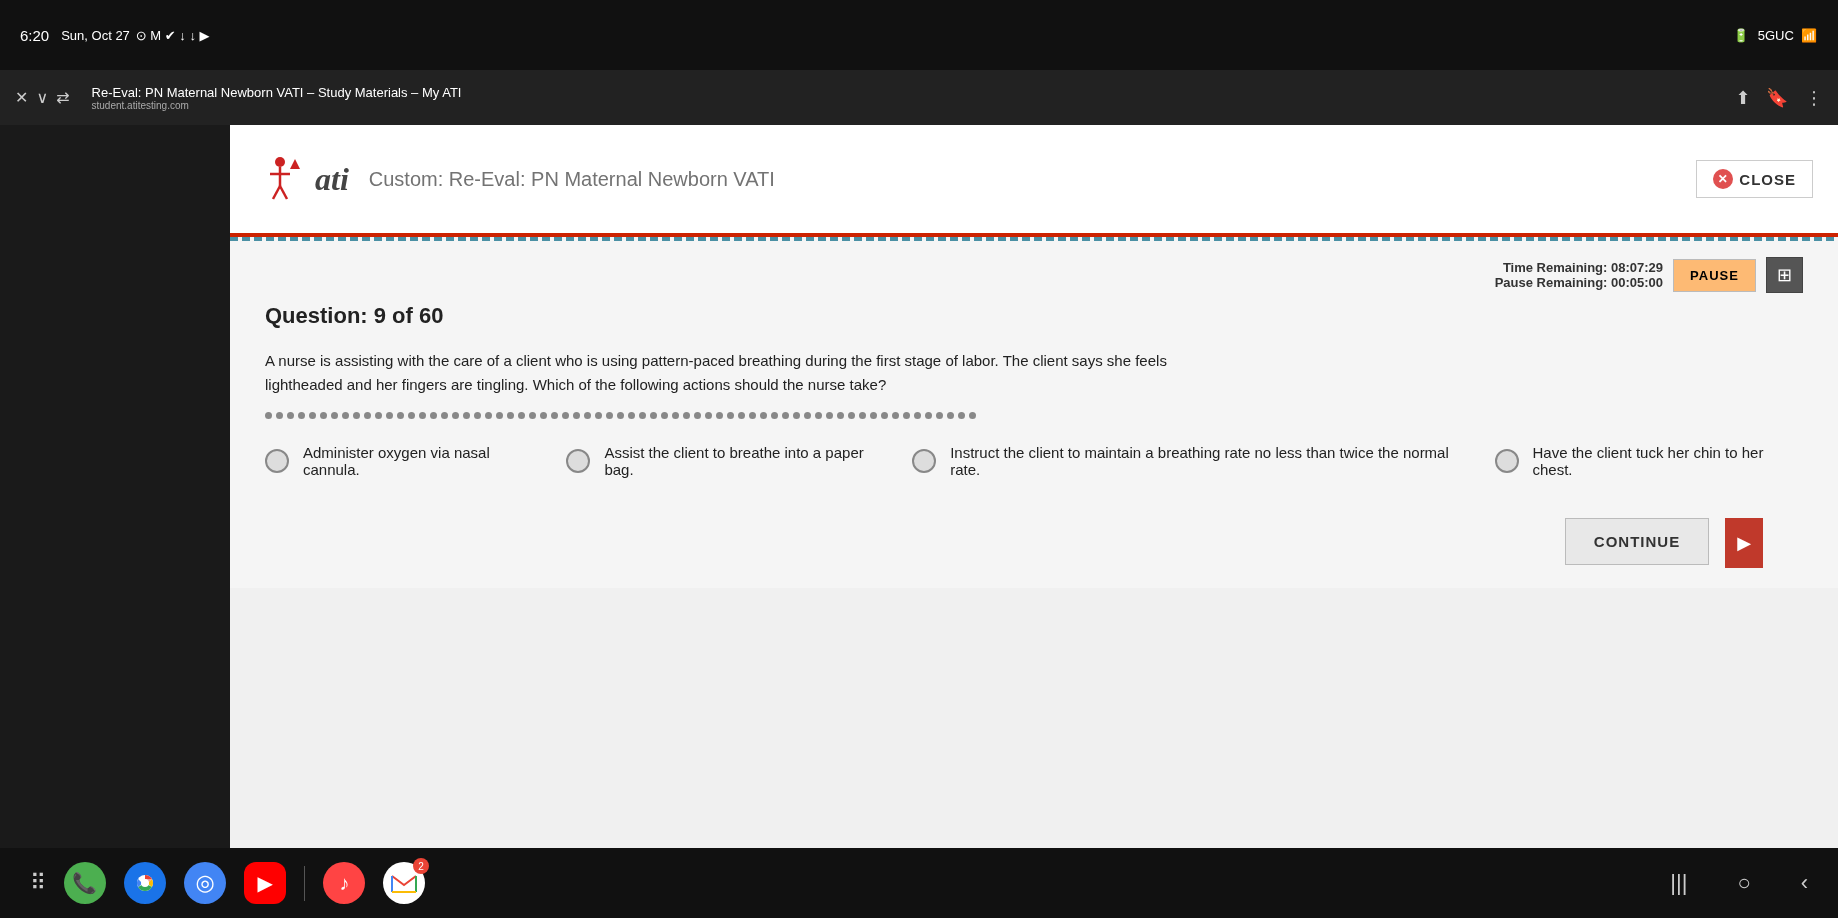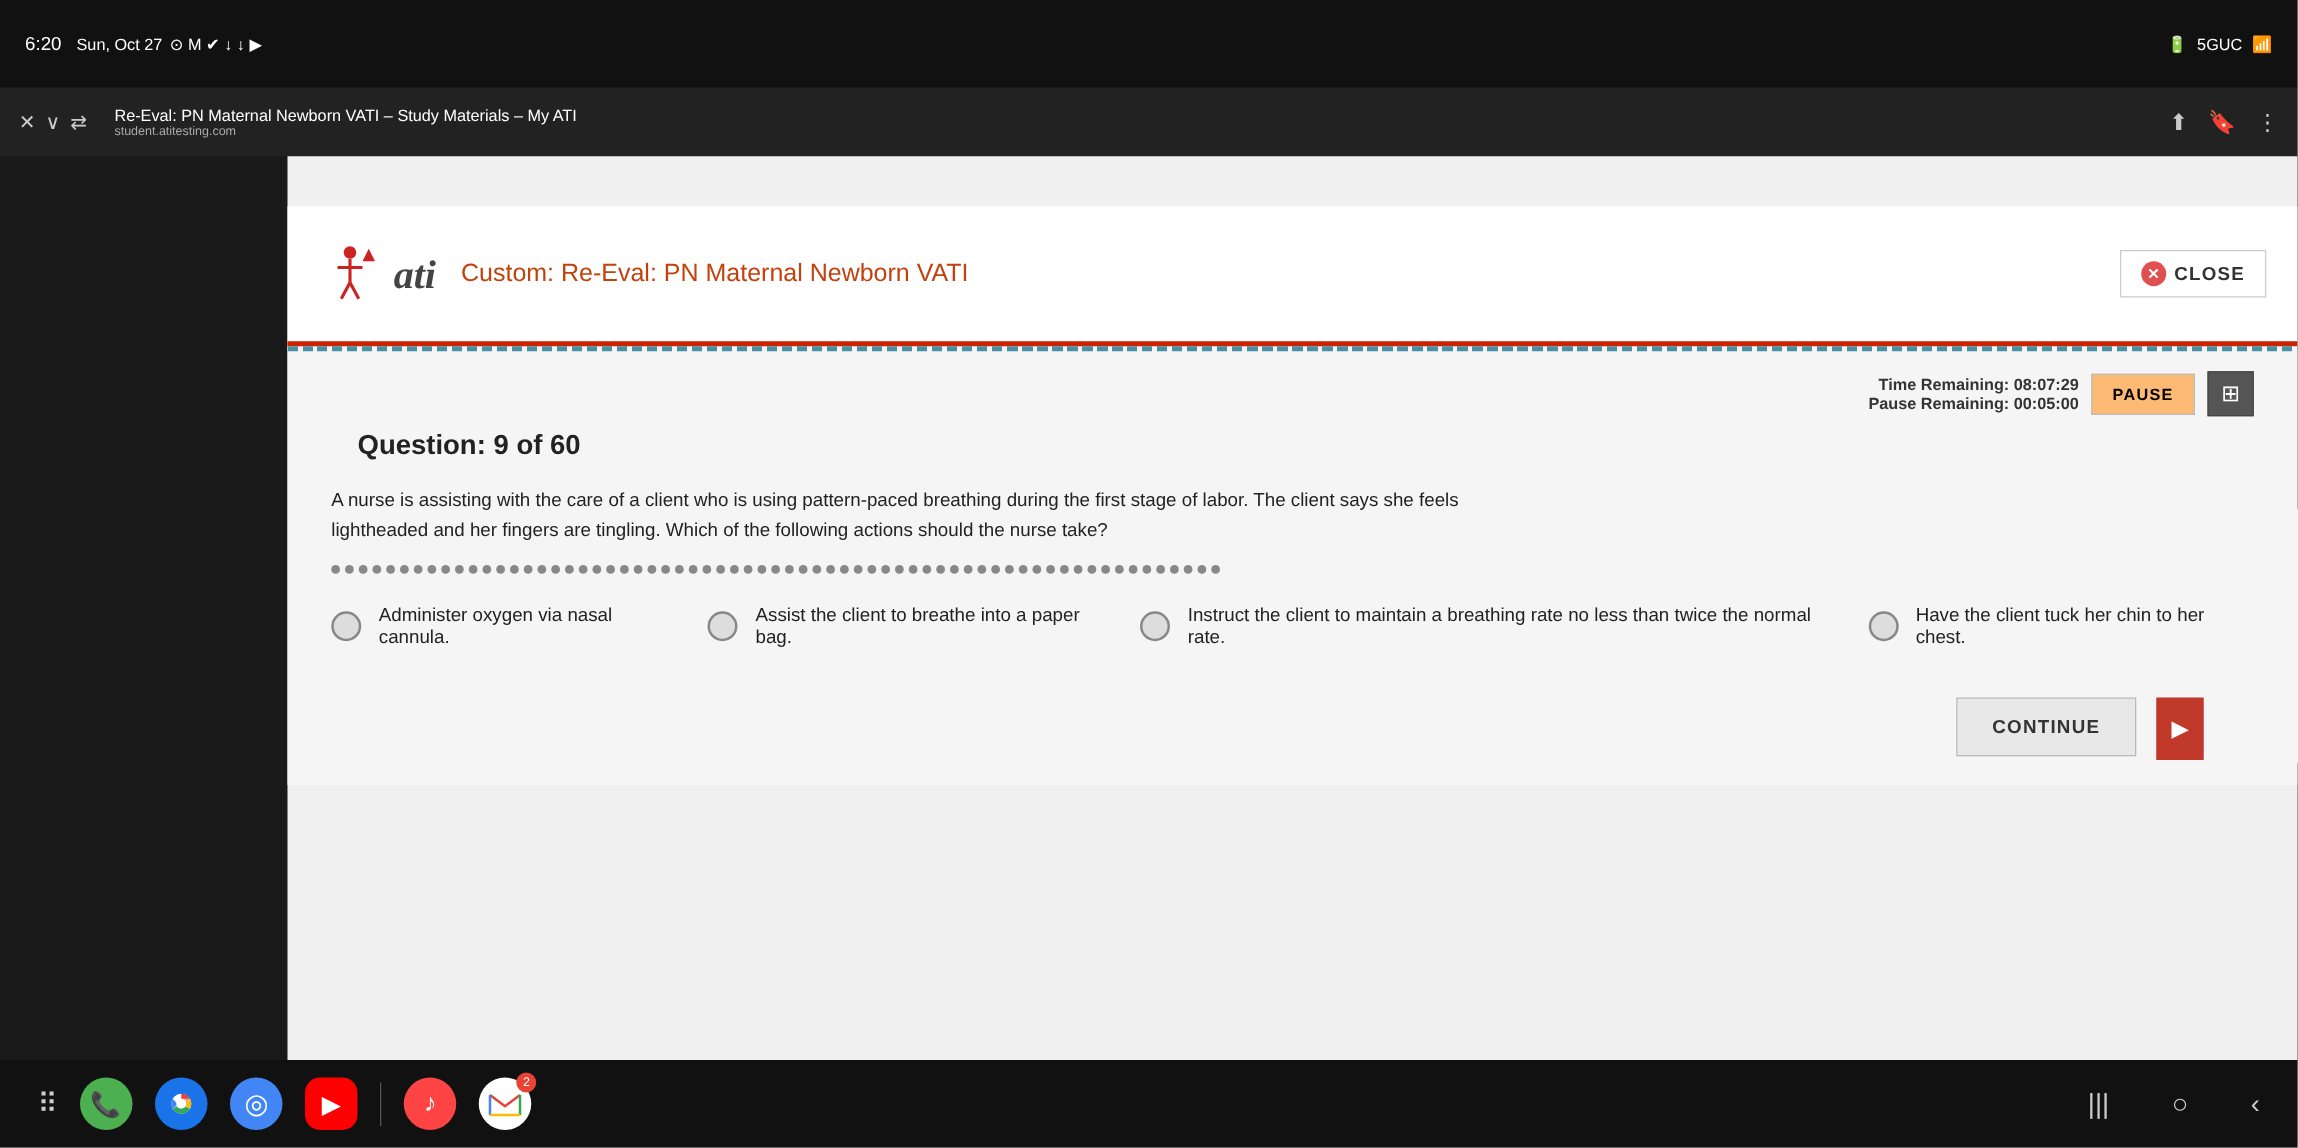"ati" .ati-header { margin-top: 40px -> none }
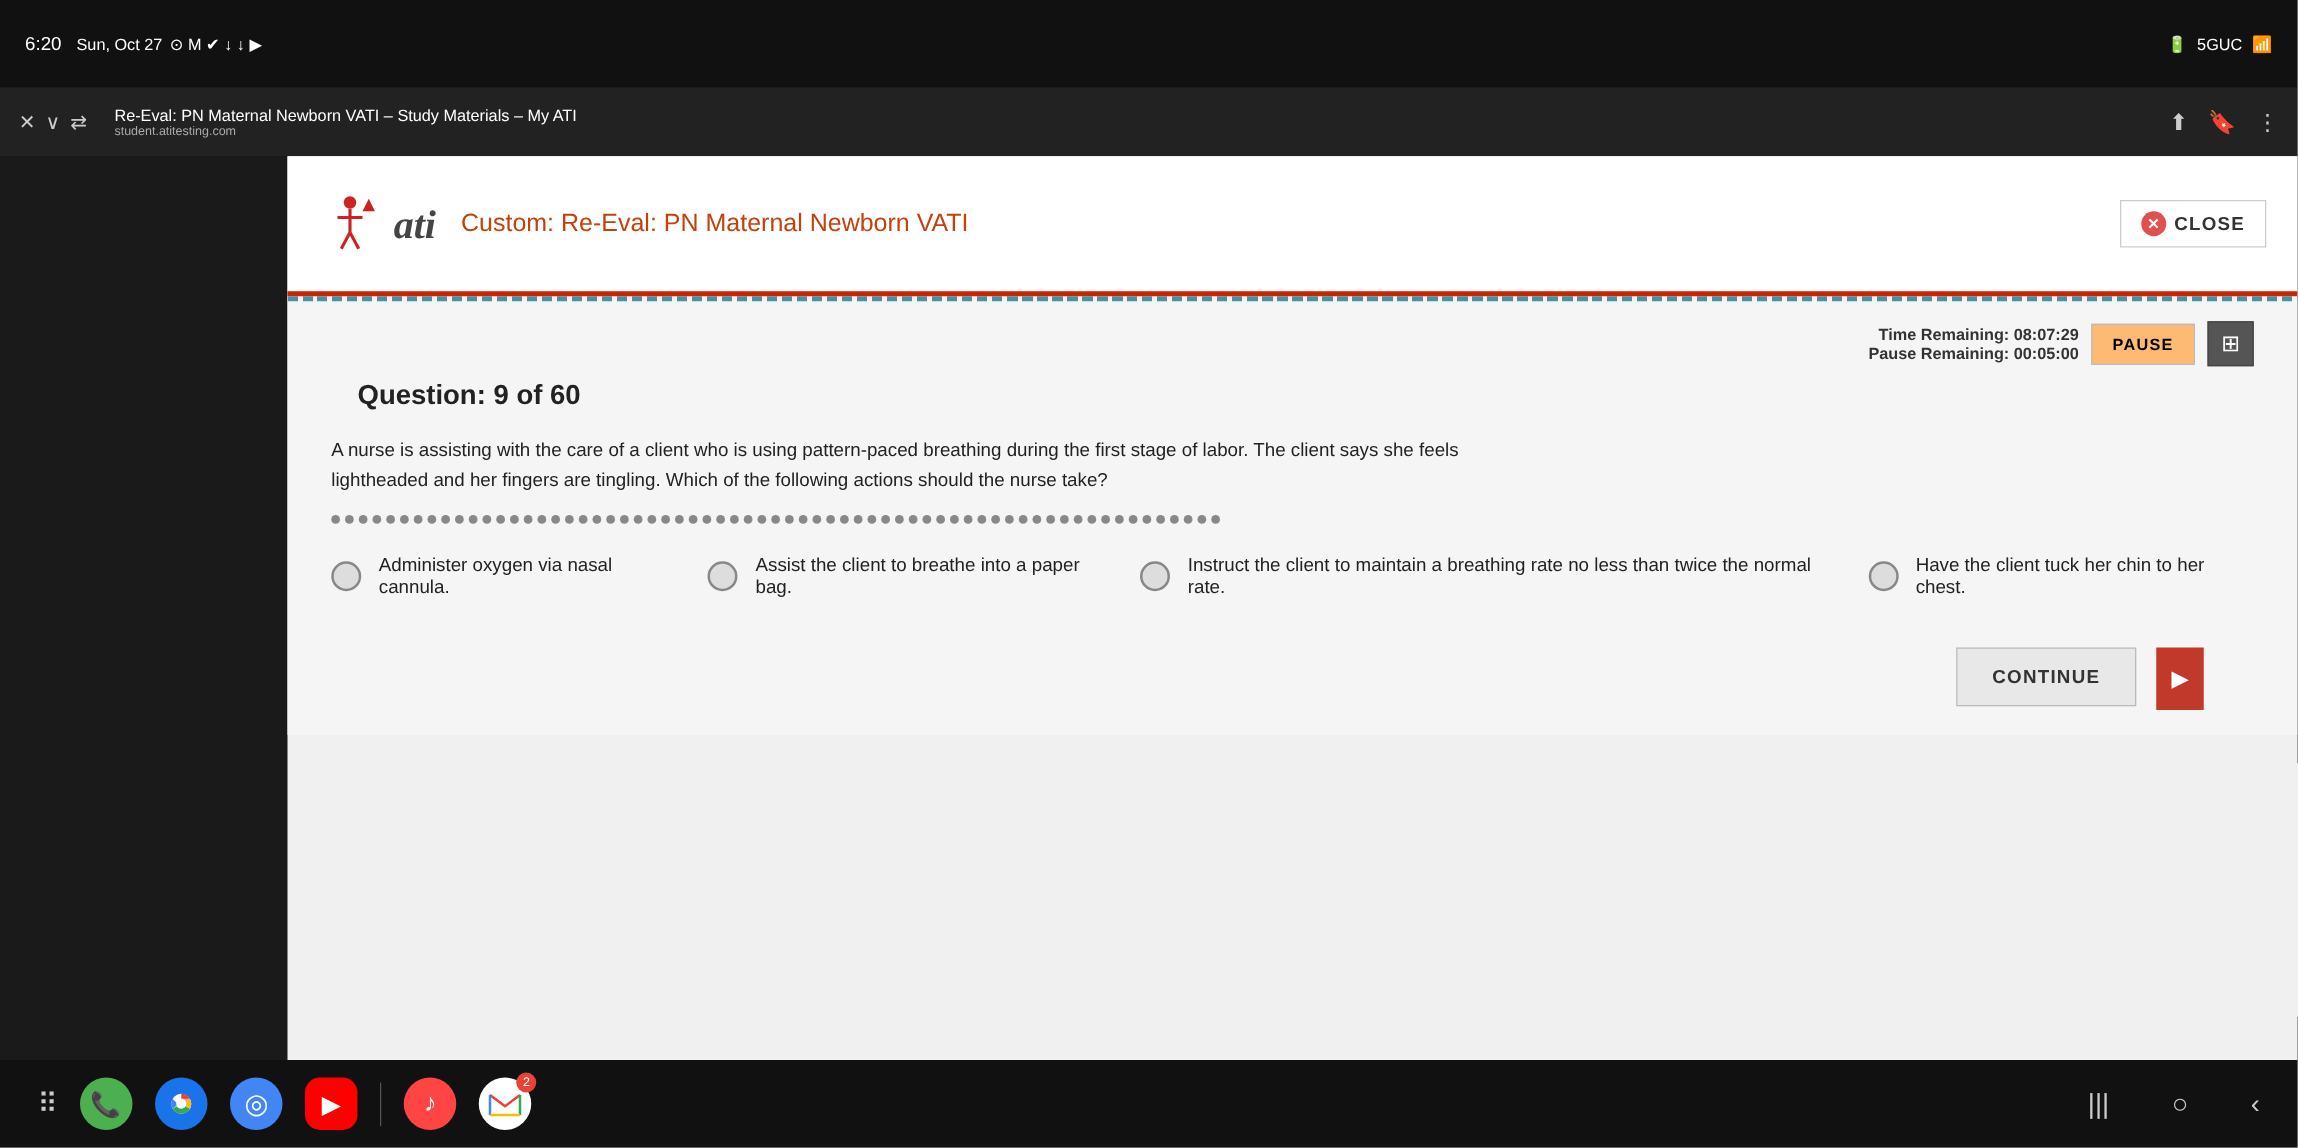"Custom: Re-Eval: PN Maternal Newborn" .ati-exam-title { color: #c2410c -> #737373 }
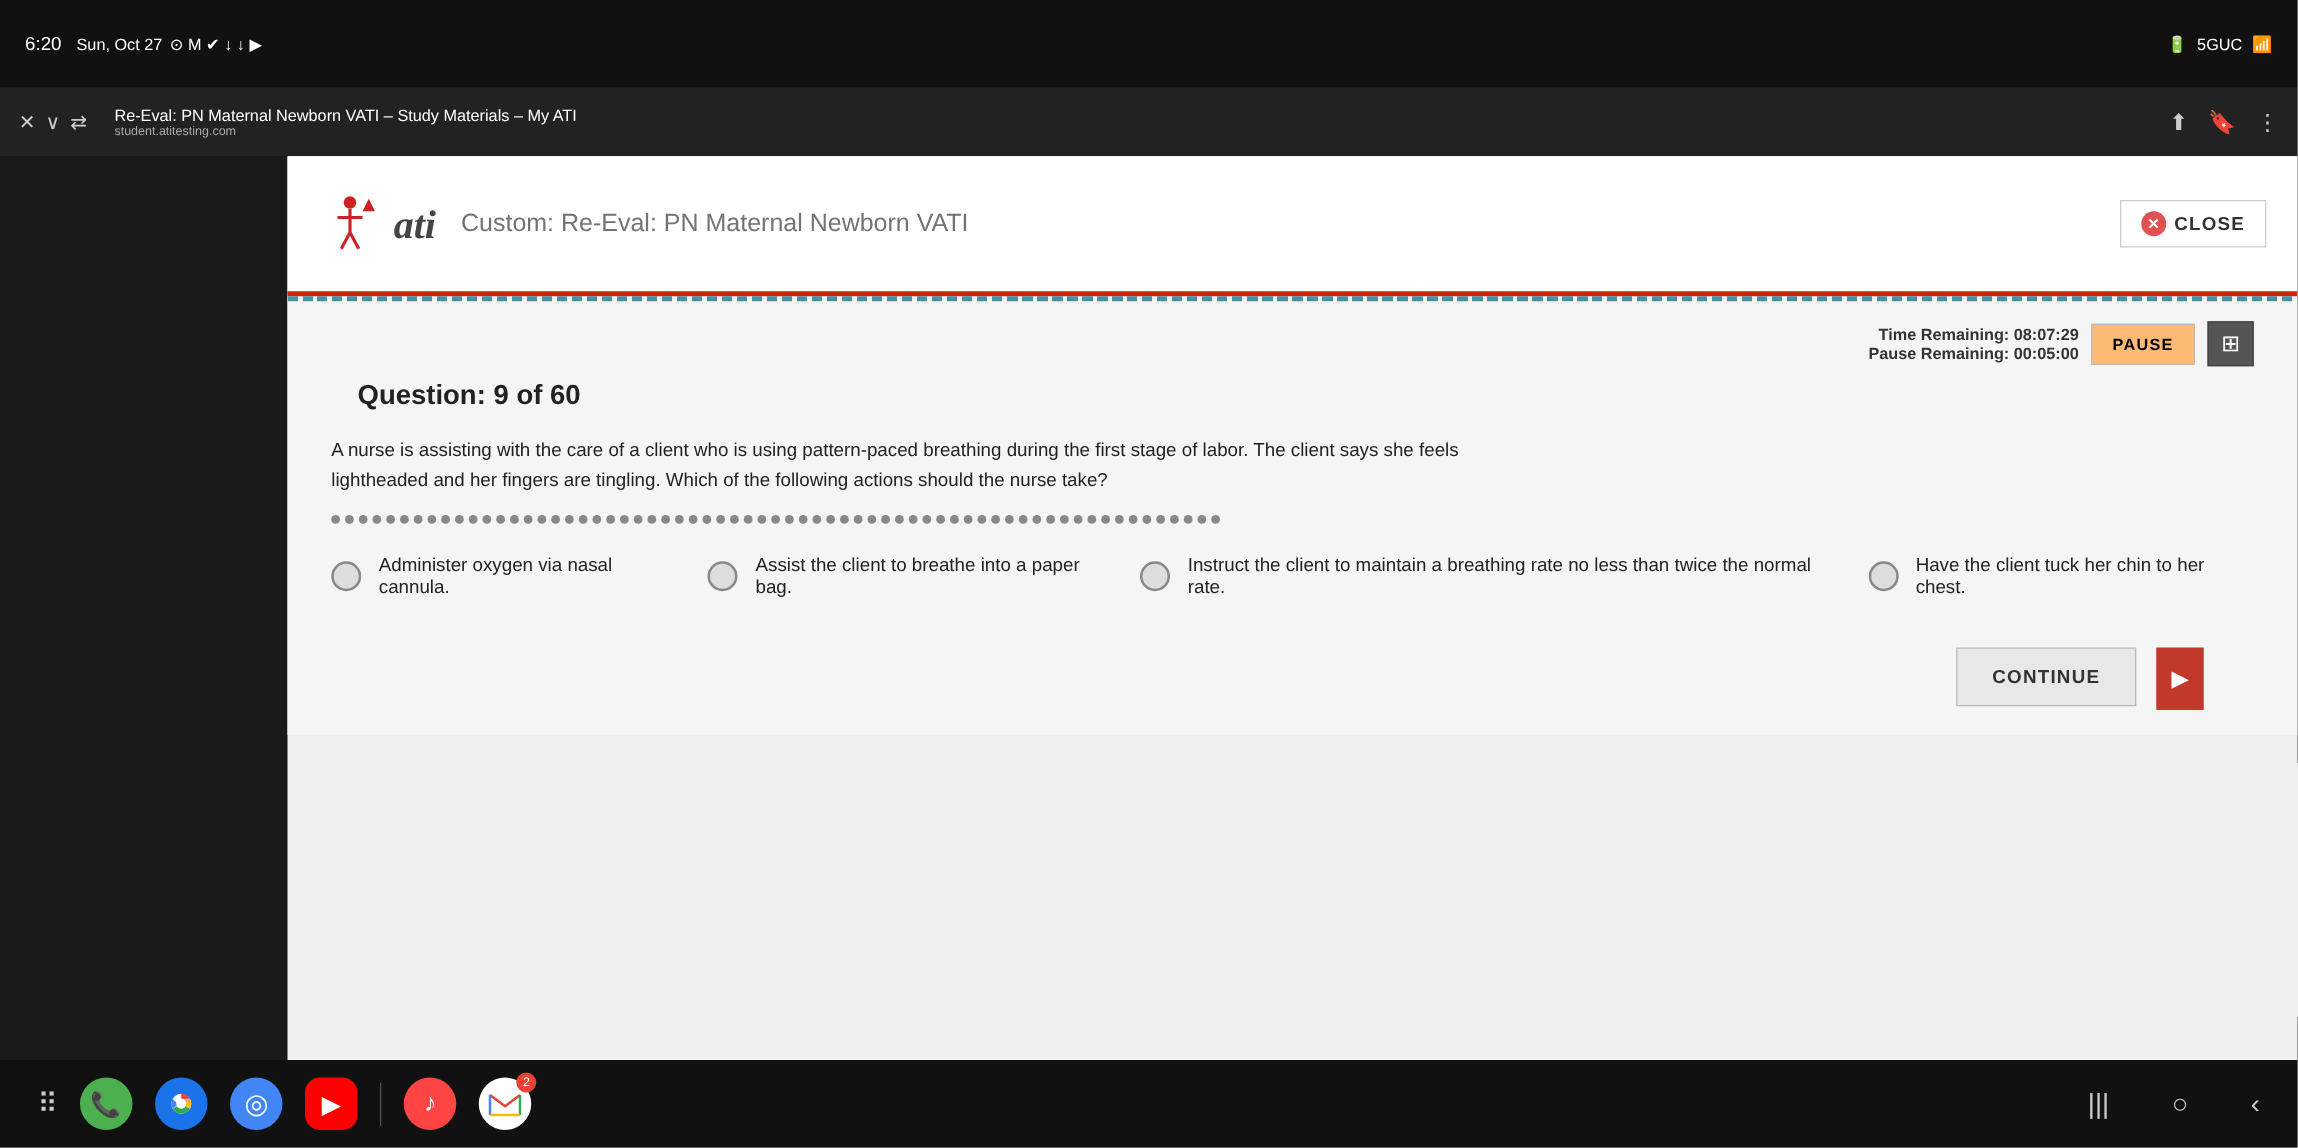"Question: 9 of 60" .question-number { margin-left: 21px -> none }
